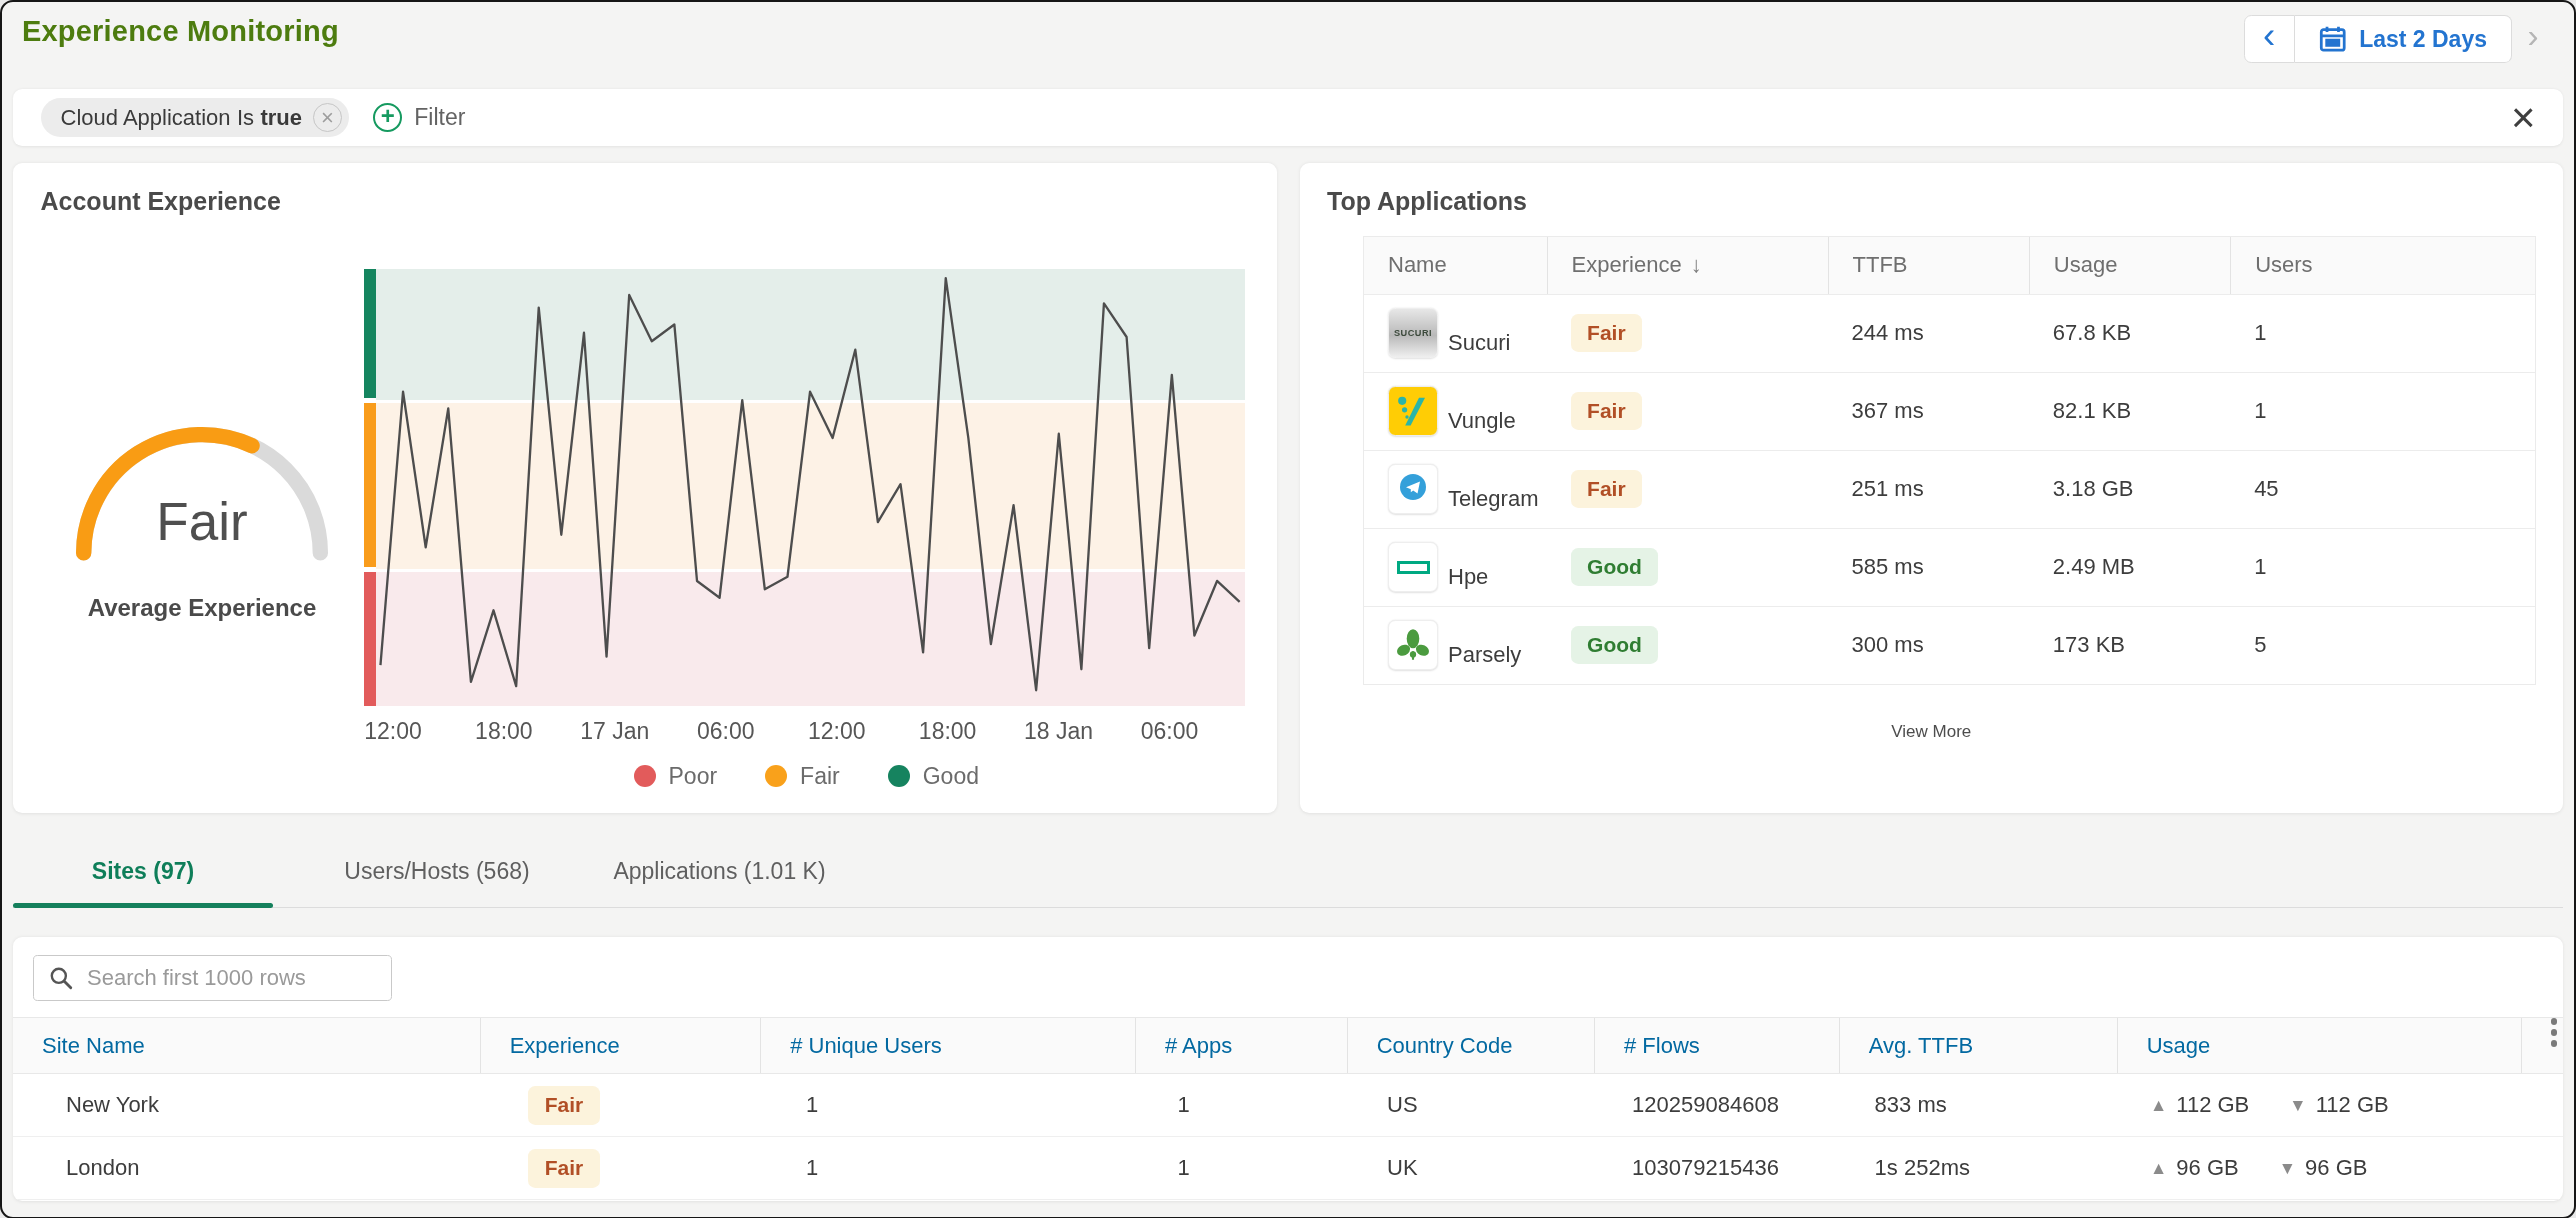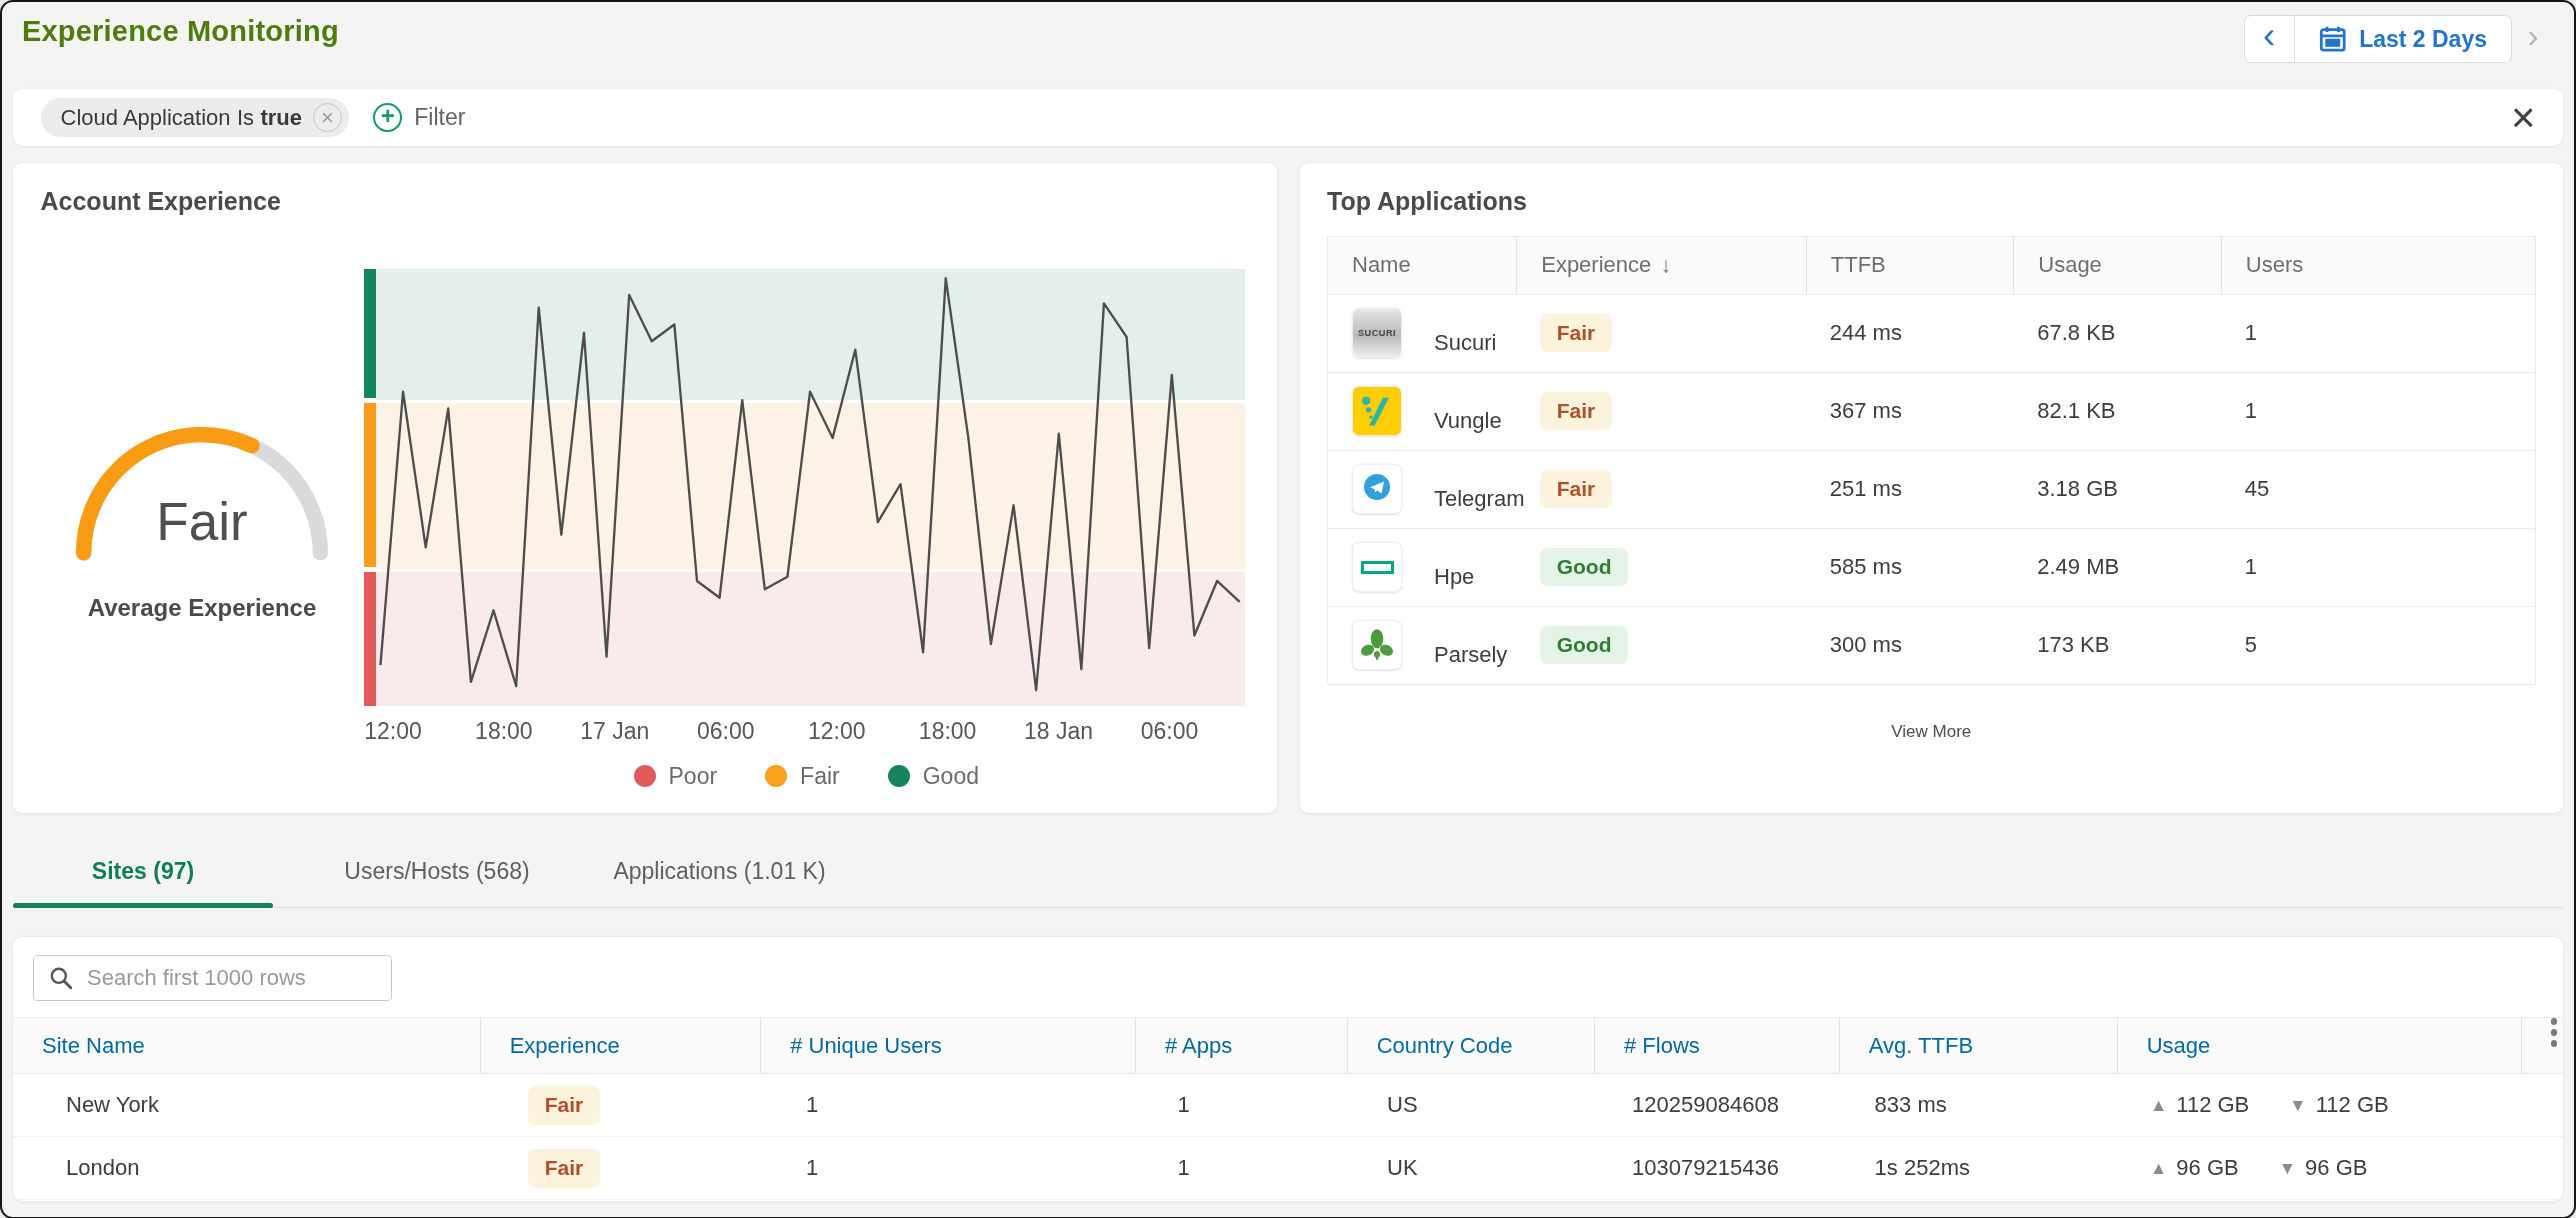"Name" .apps-table { margin-left: none -> 36px }
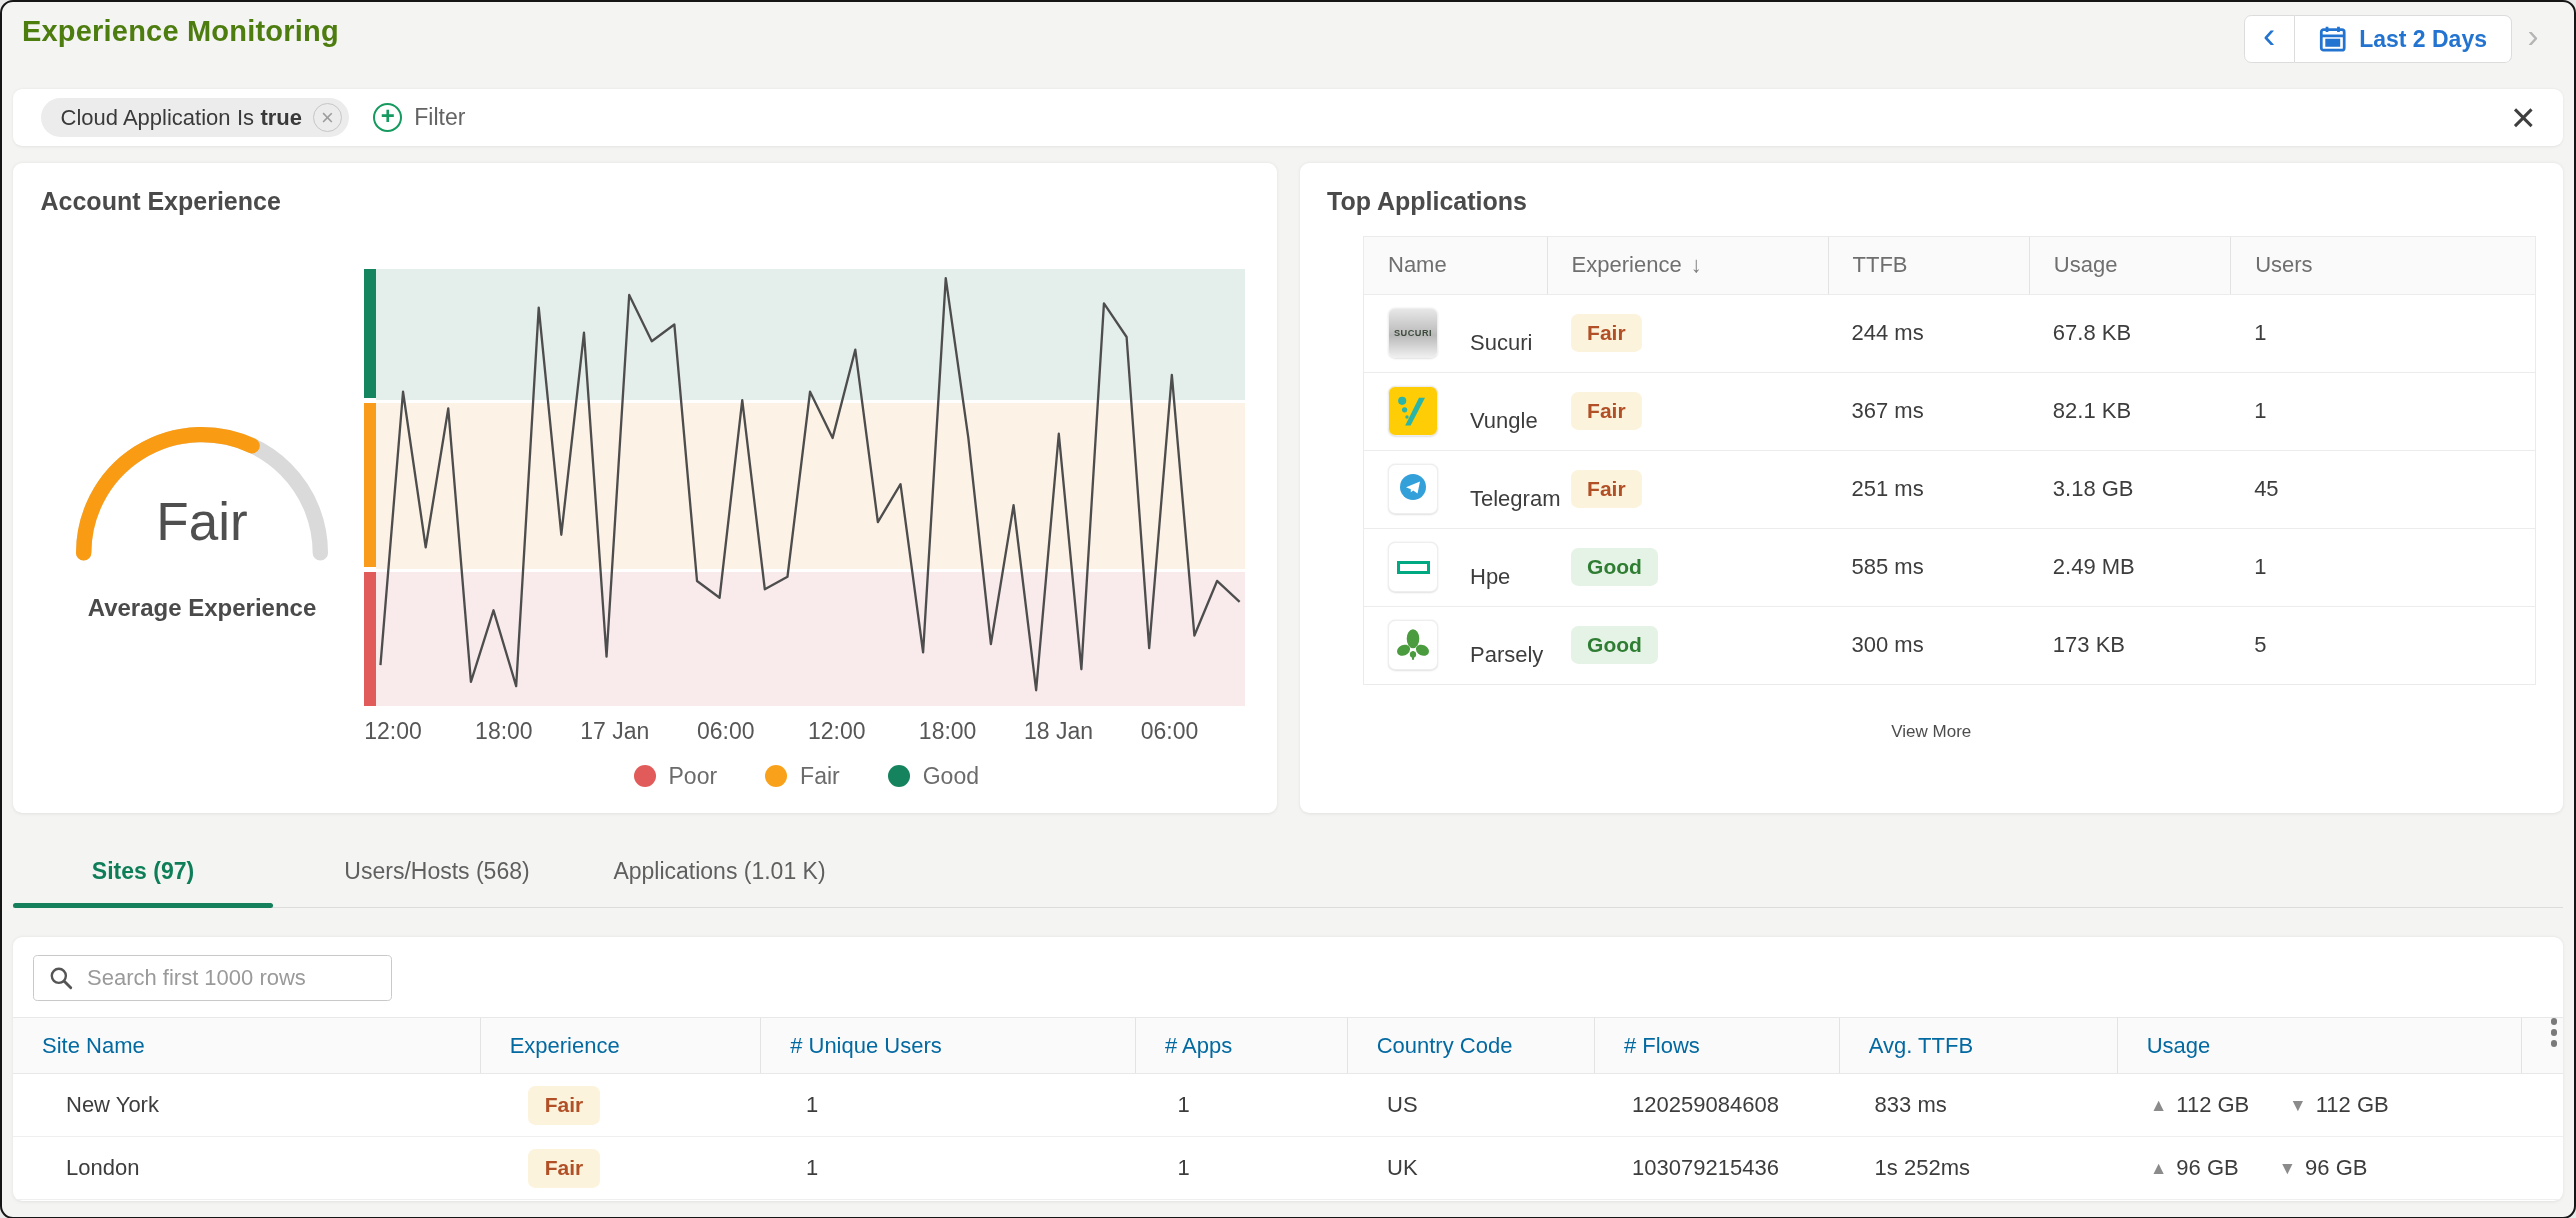"SUCURI" .name-cell { gap: 32px -> 10px }
